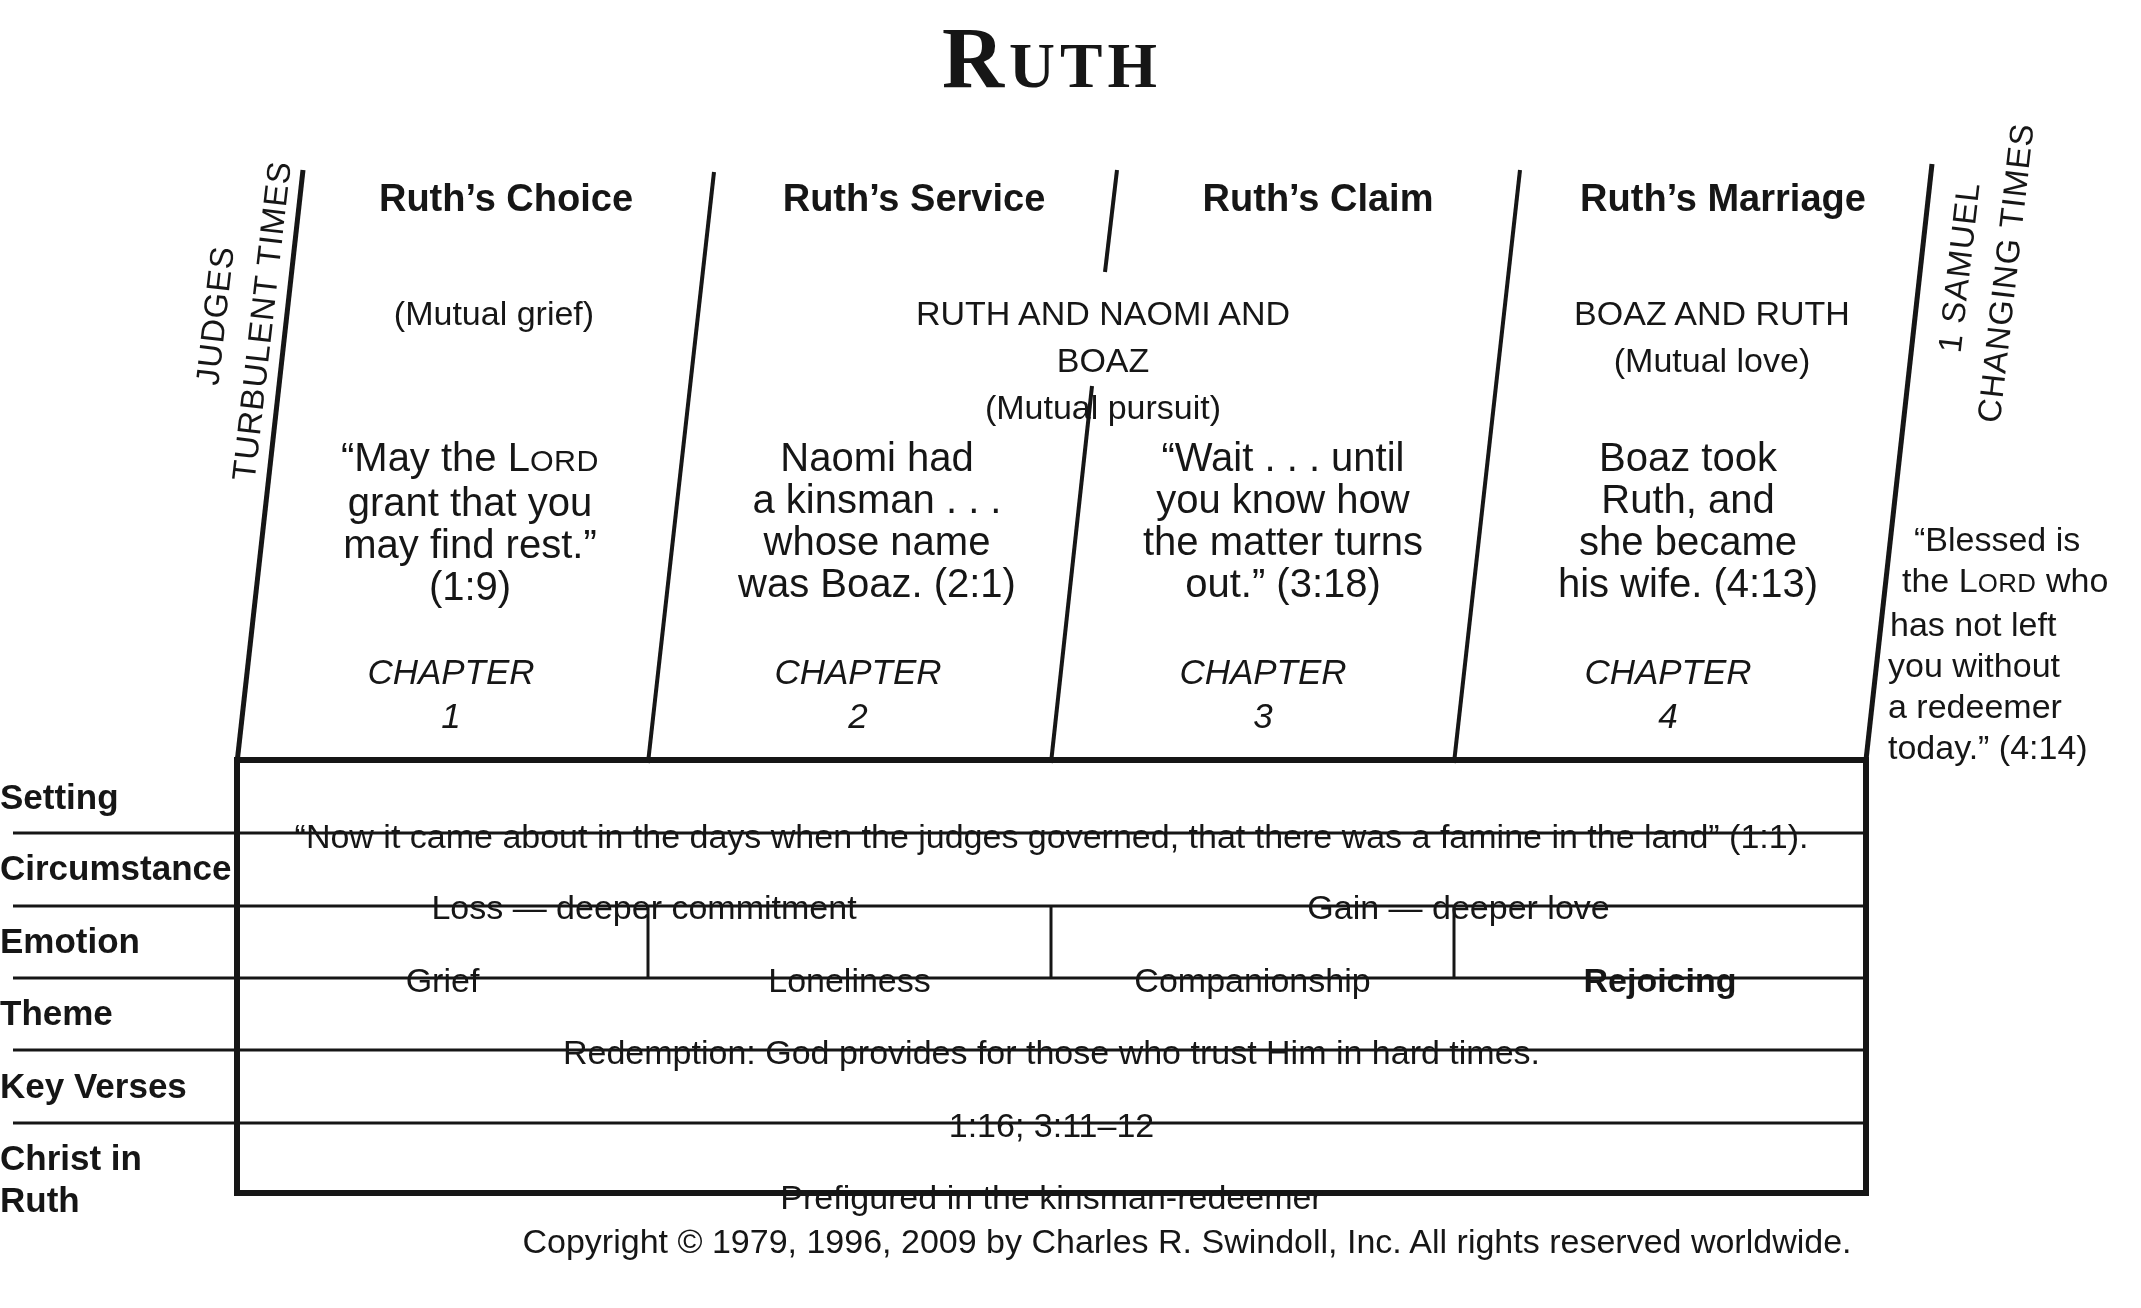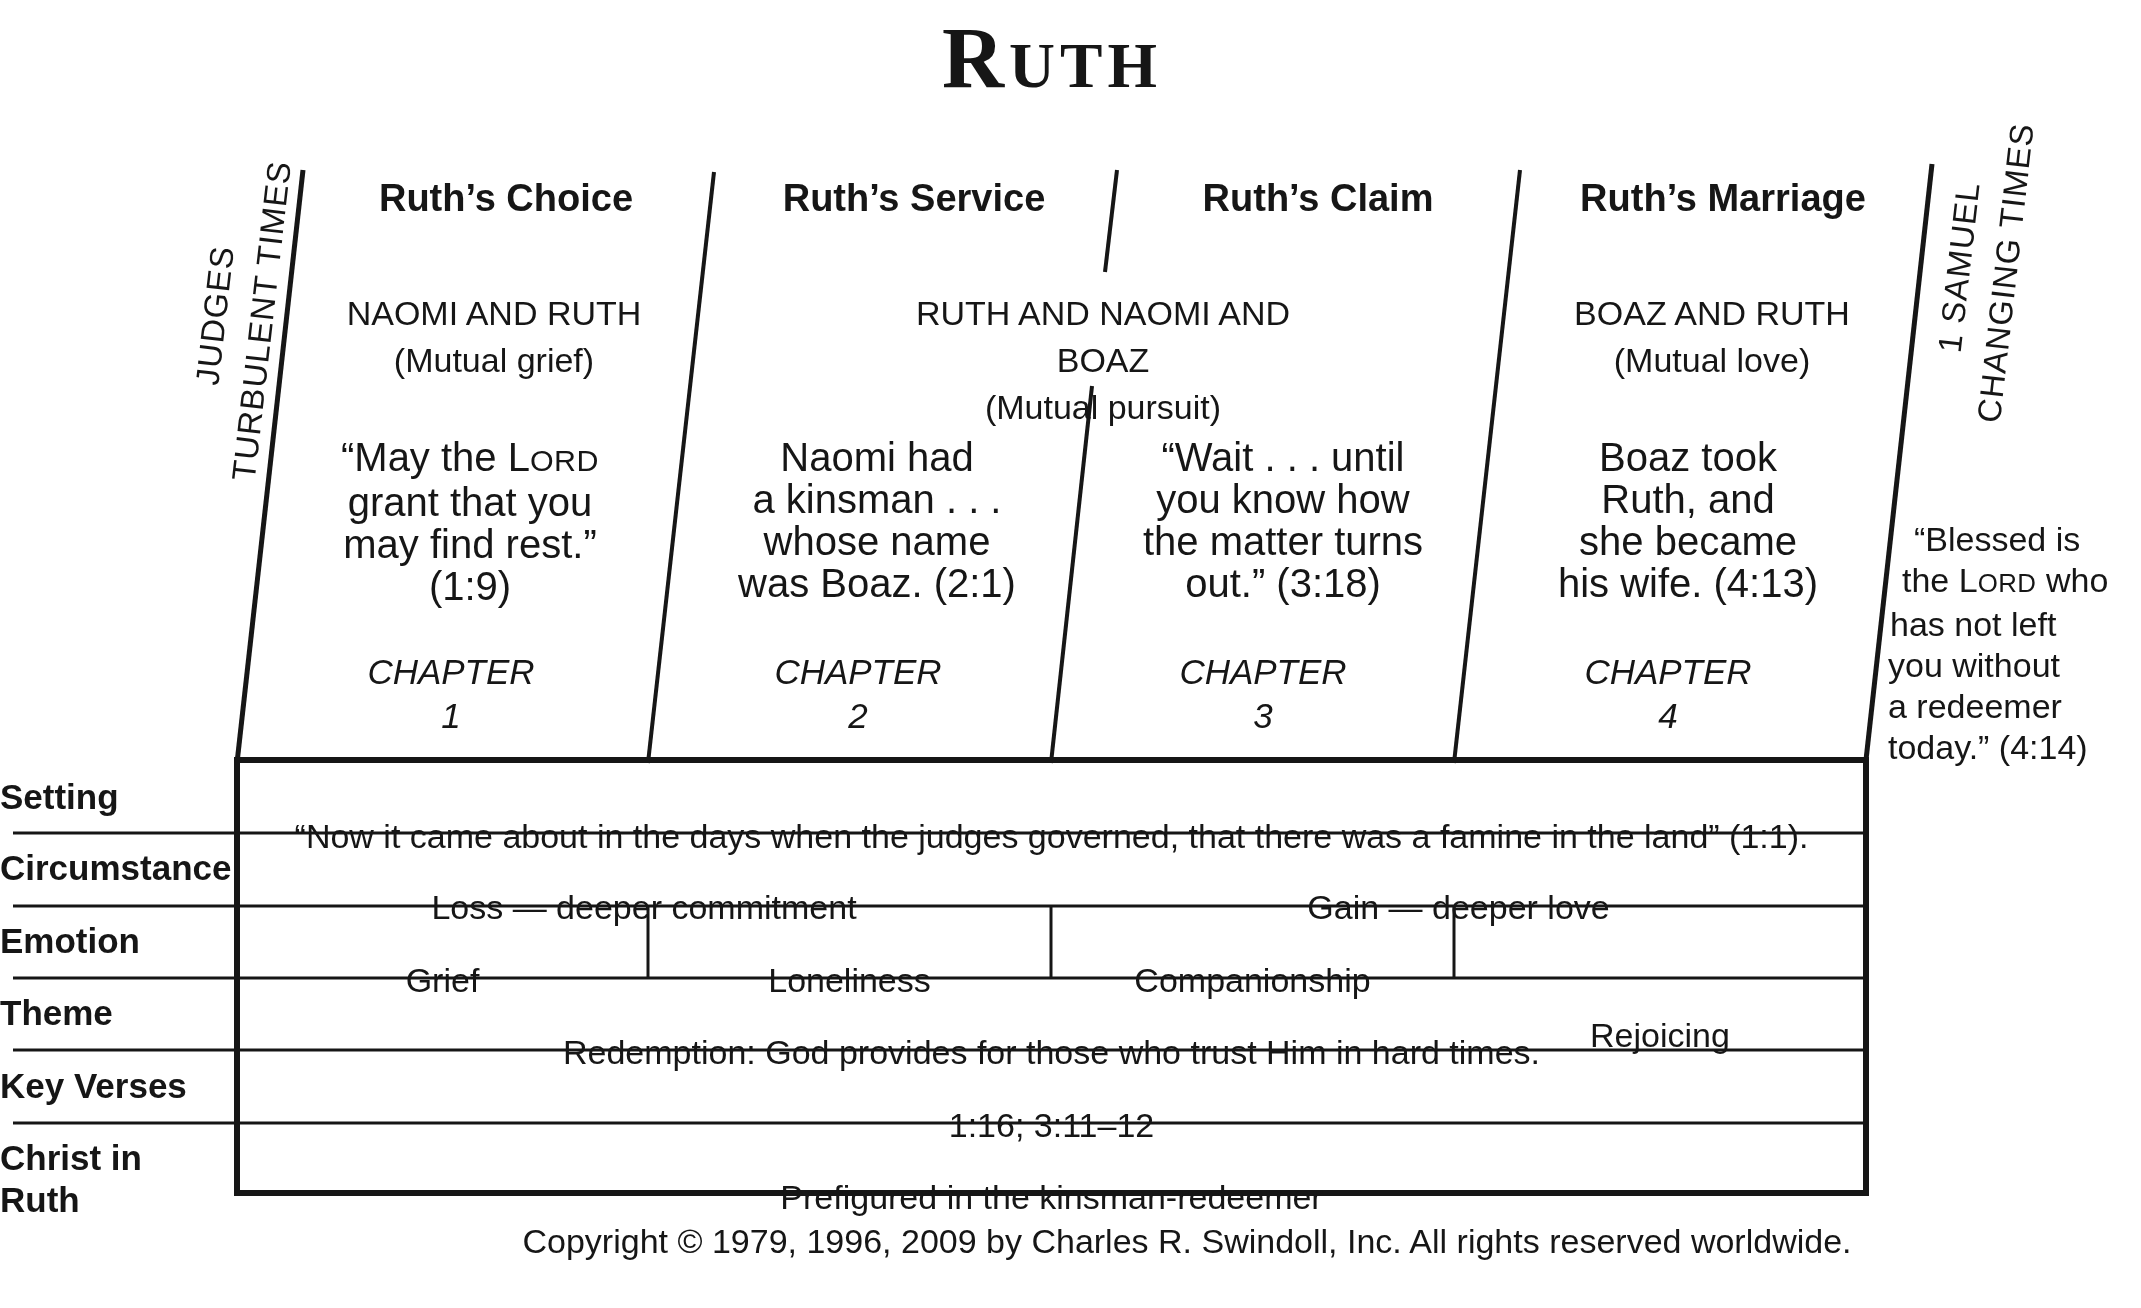"NAOMI AND RUTH" div { html: <div>NAOMI AND RUTH</div> -> none }
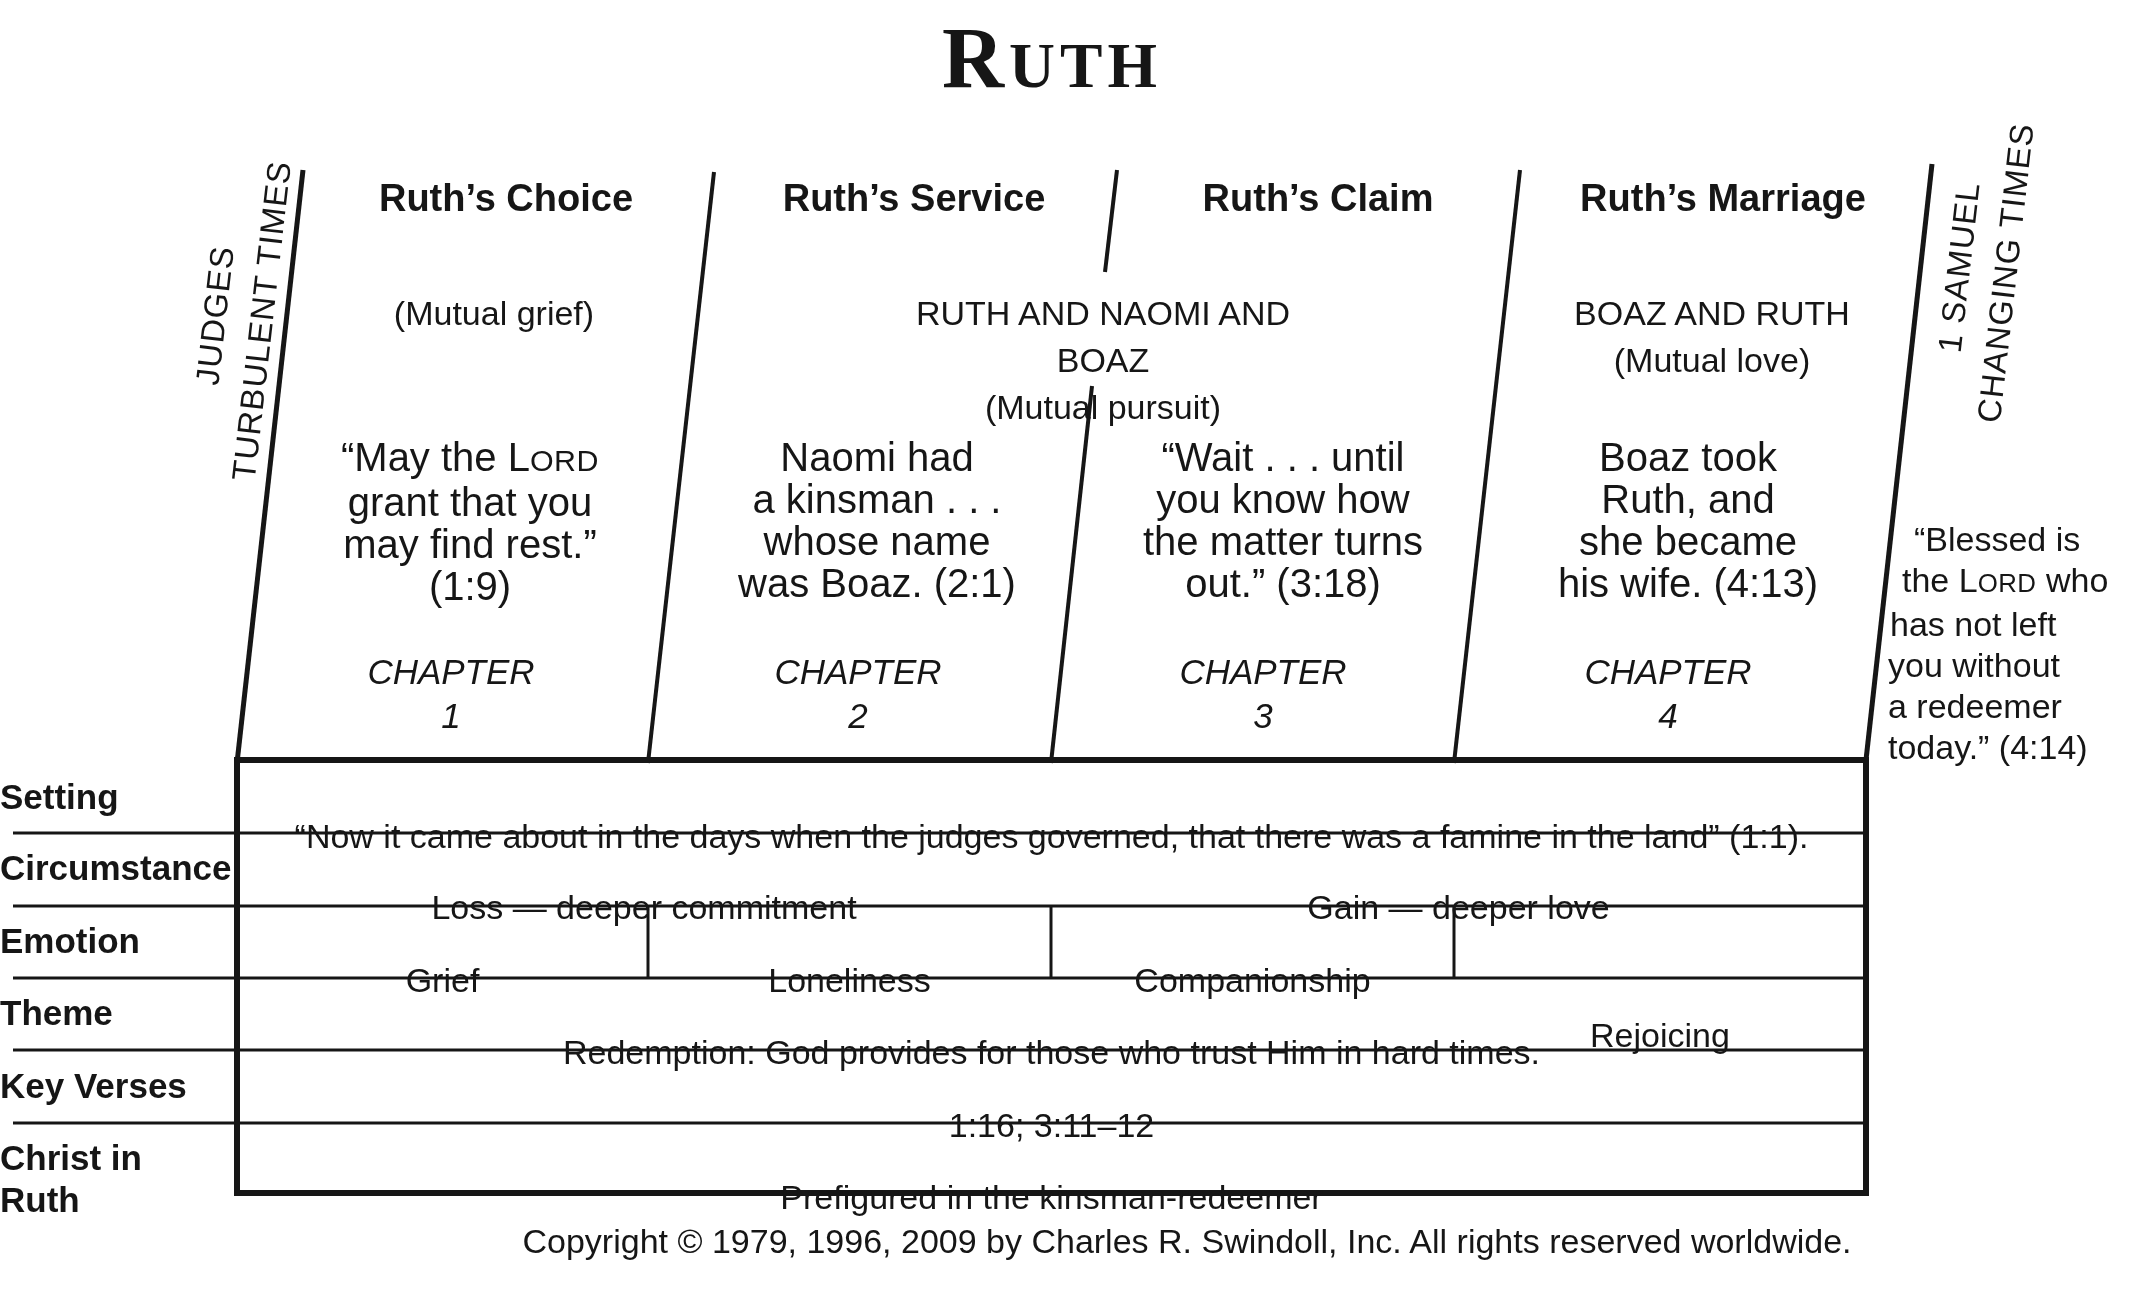"Rejoicing" div.abs { font-weight: none -> bold; top: 975px -> 920px }
